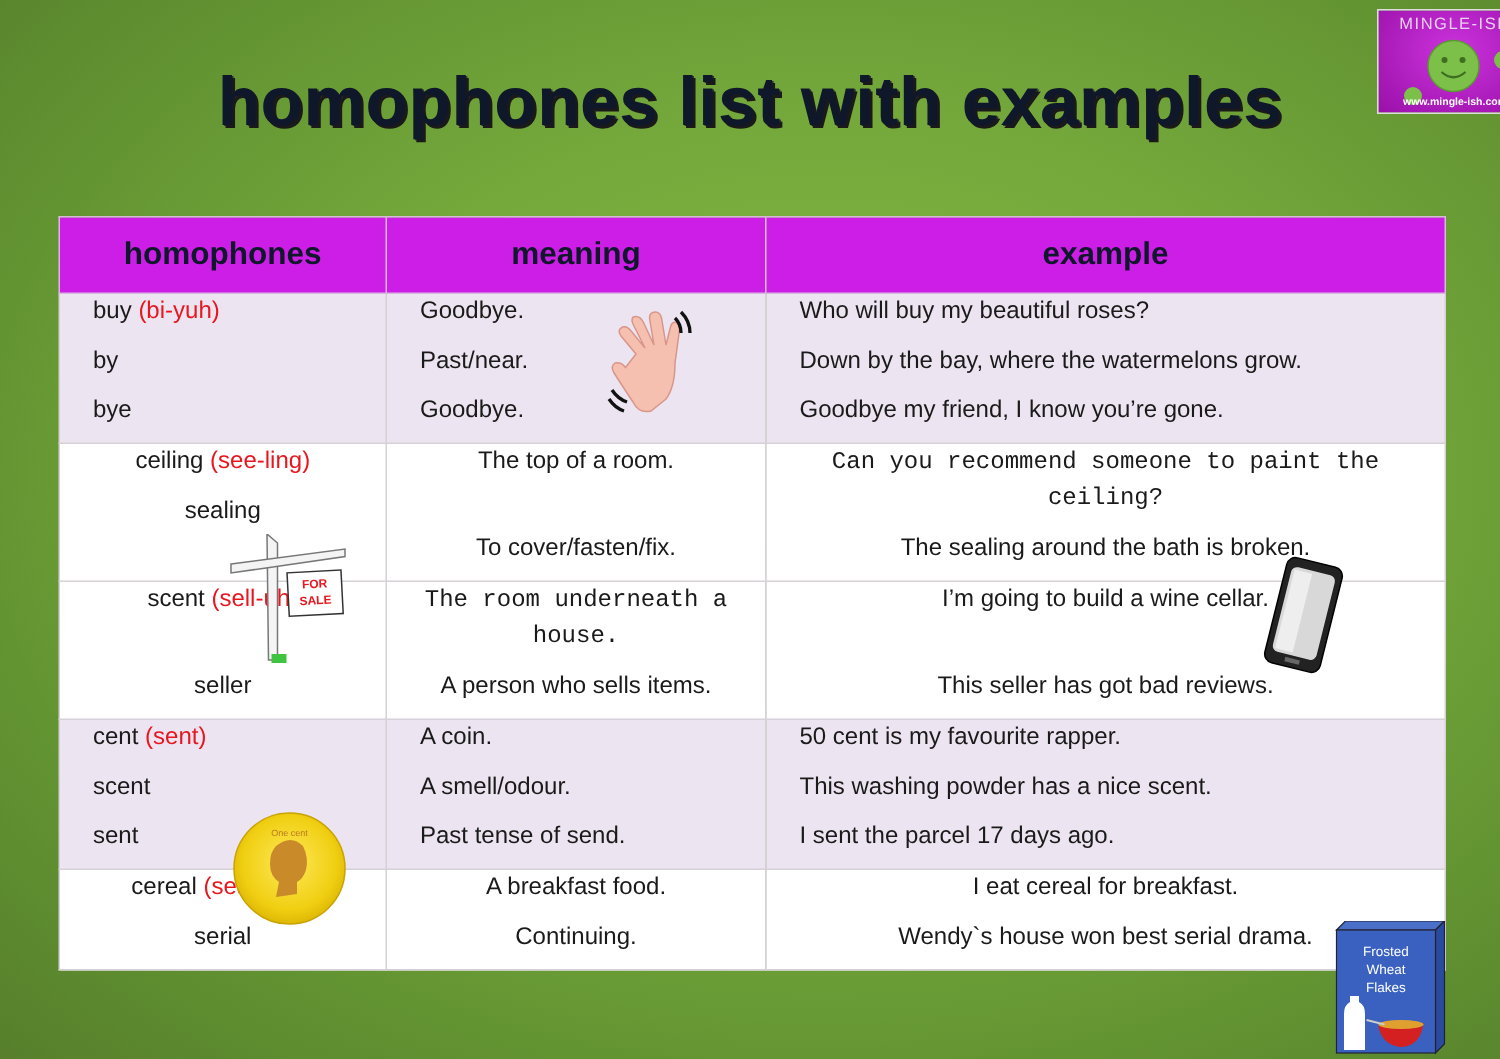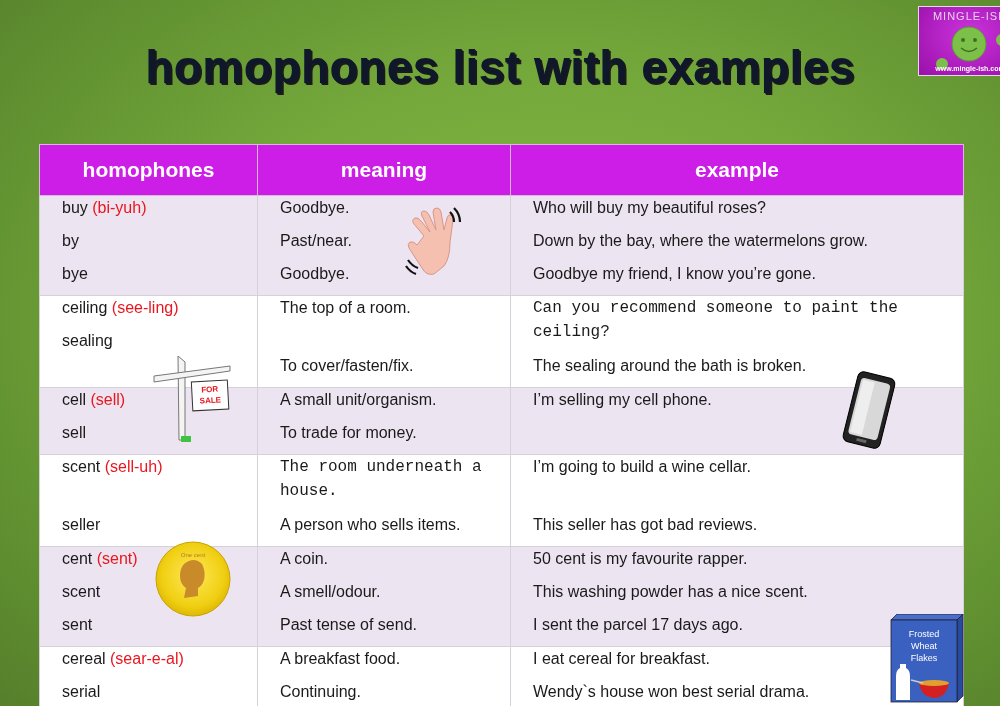"homophones" table.hp th { color: #ffffff -> #0f172a }
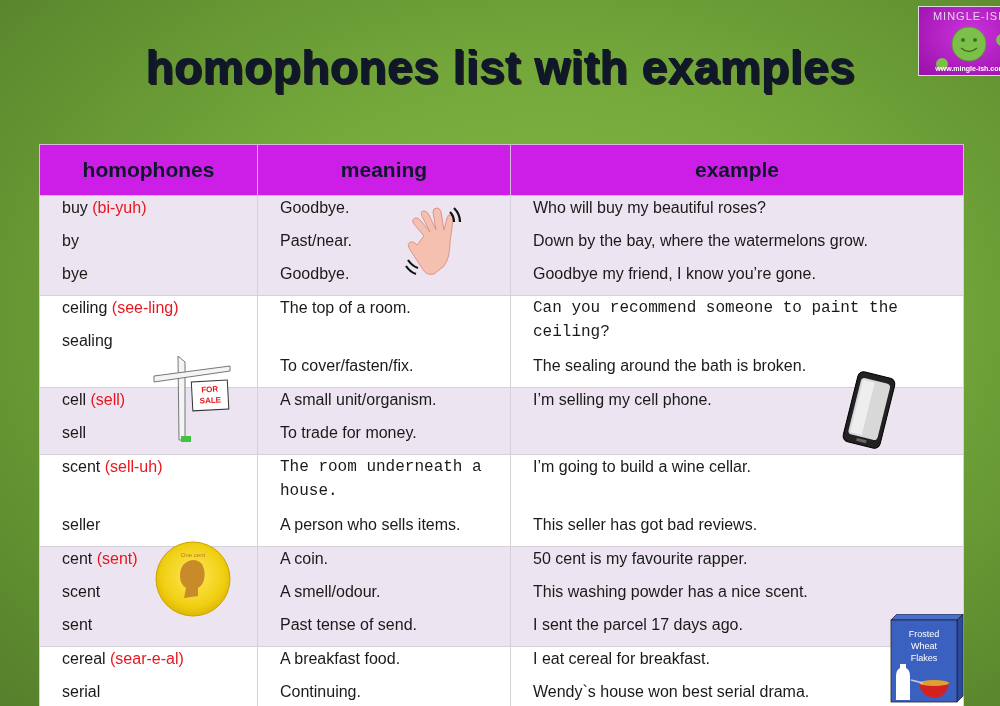"ceiling (see-ling)" tr.plain td { text-align: none -> center }
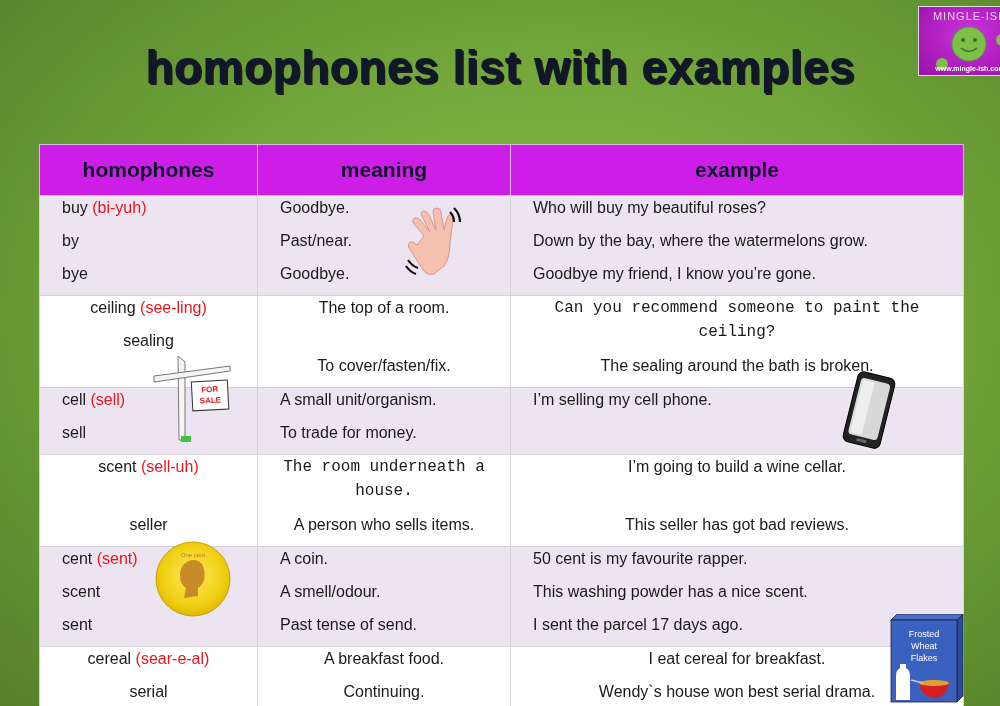"cell (sell)" tr.shade { html: <tr> <td> <span><span>cell</span> <span>(sell)</span></span> <span>sell</span> </td> <td> <span>A small unit/organism.</span> <span>To trade for money.</span> </td> <td> <span>I’m selling my cell phone.</span> </td> </tr> -> none }
